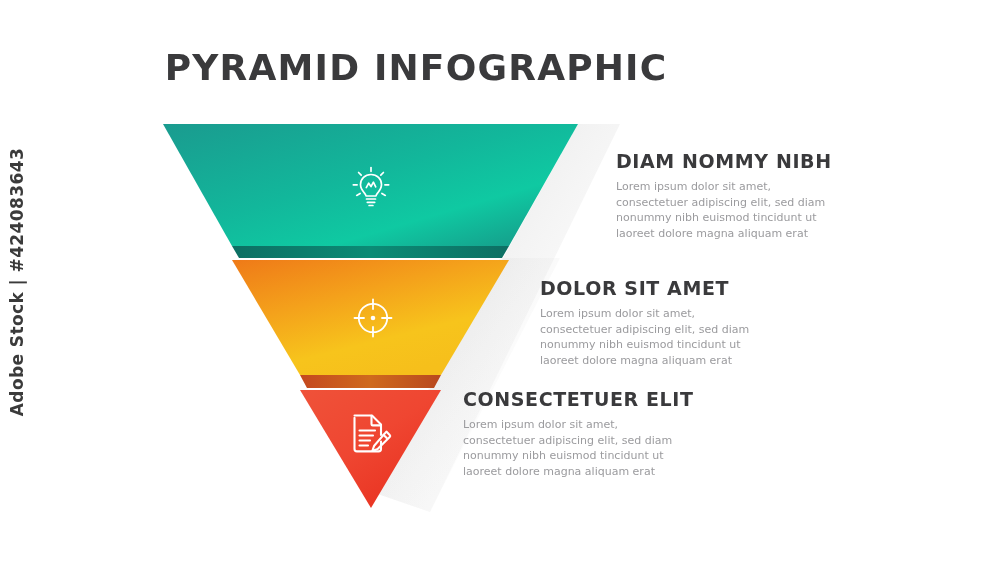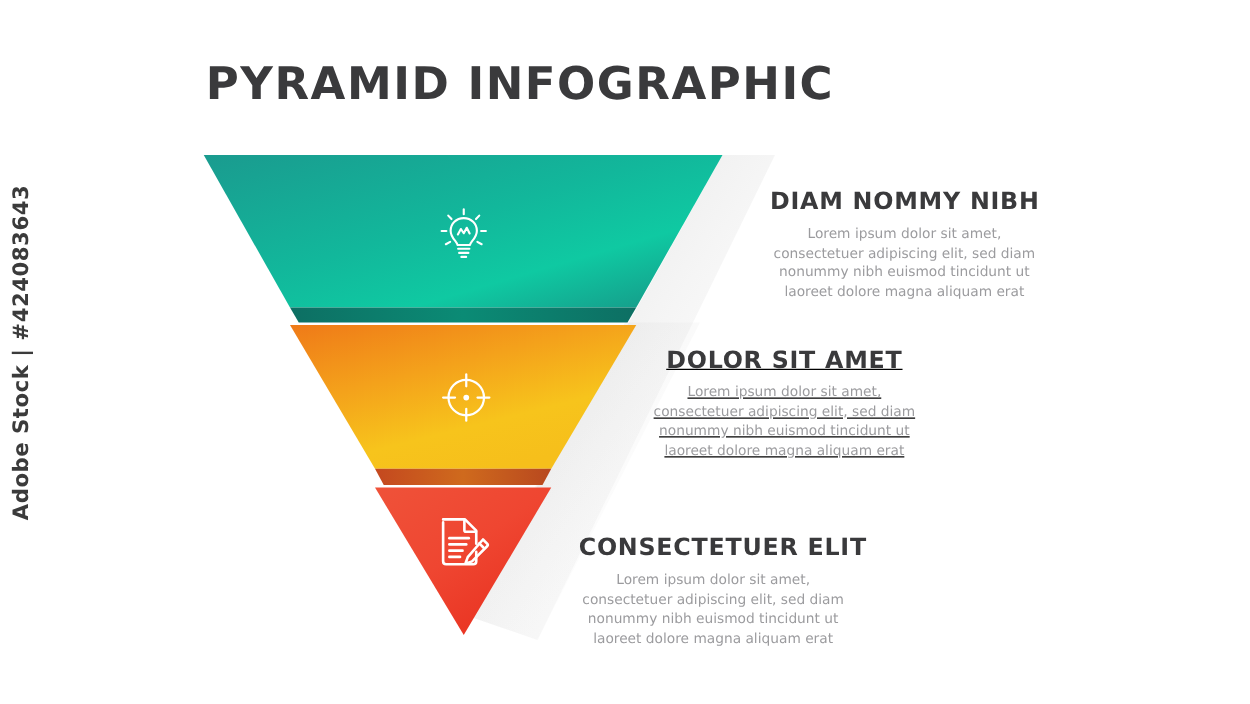"DIAM NOMMY NIBH" .block { text-align: center -> none }
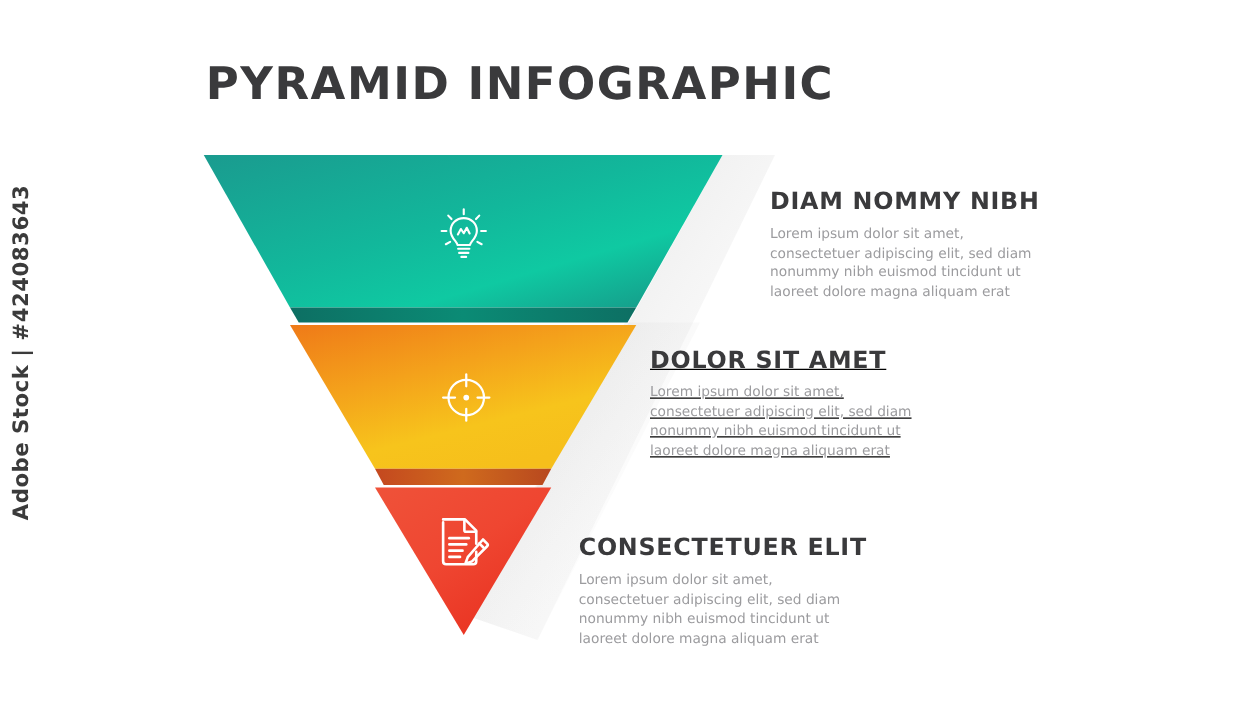"DOLOR SIT AMET" .block.b2 { left: 520px -> 540px; text-decoration: underline -> none }
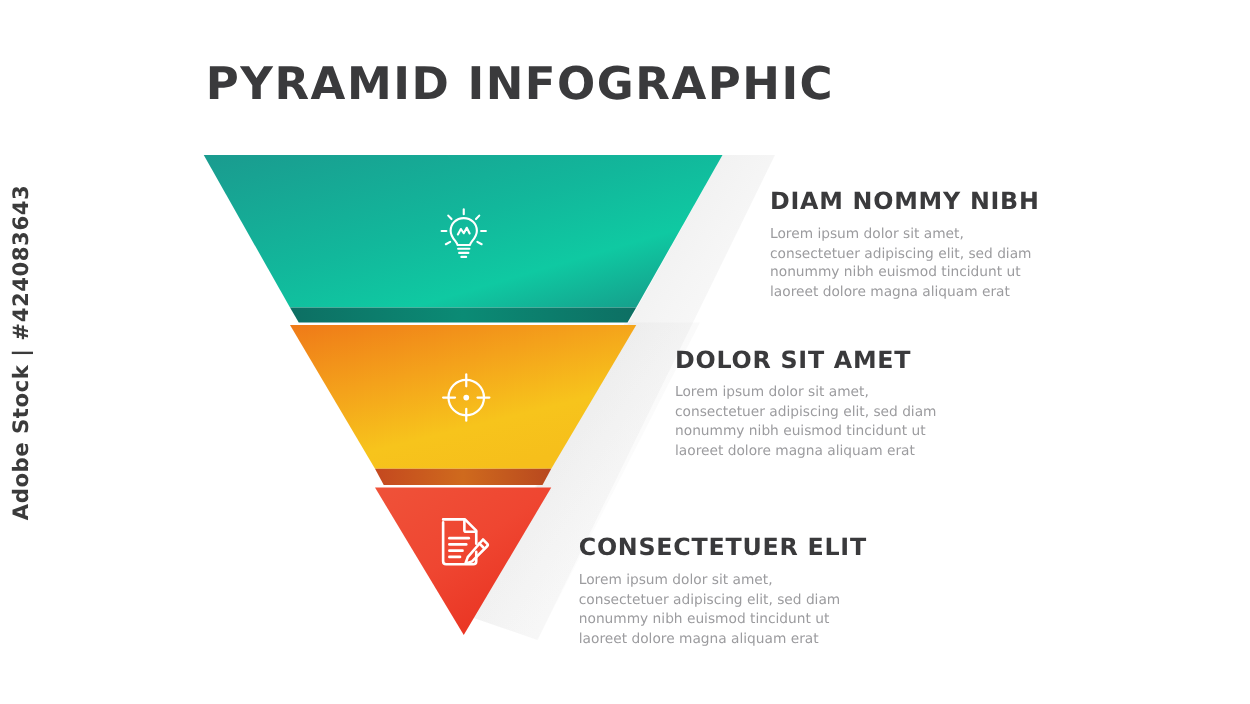"CONSECTETUER ELIT" .block.b3 { top: 427px -> 388px }
